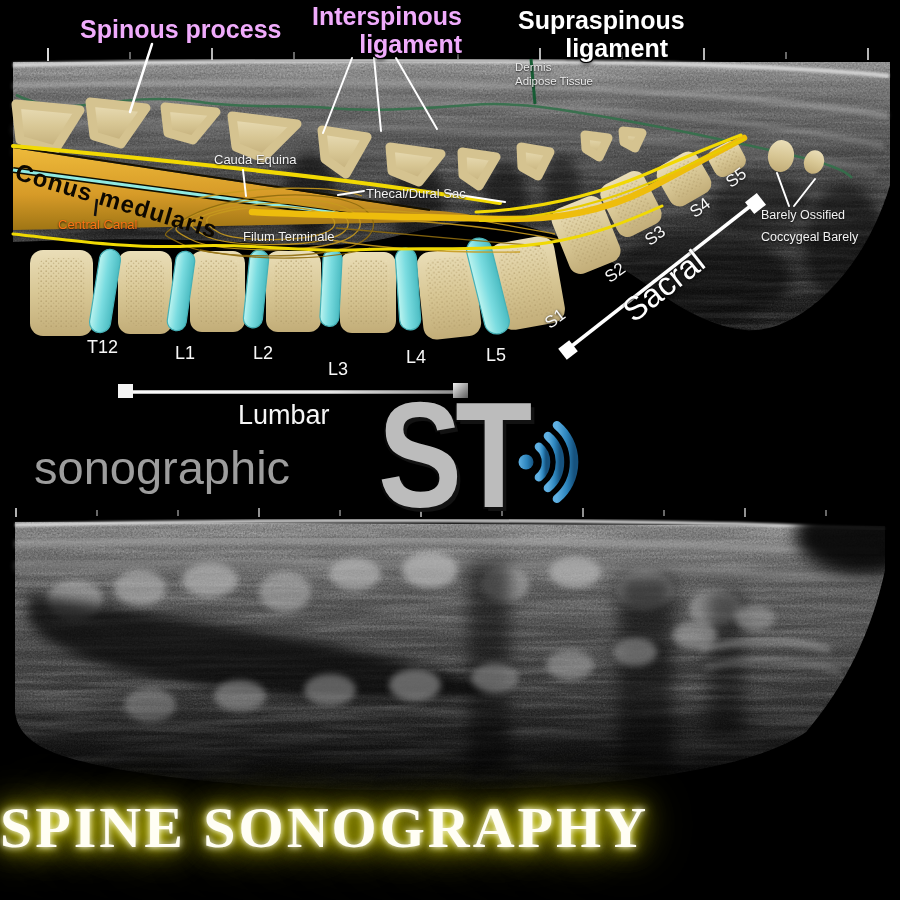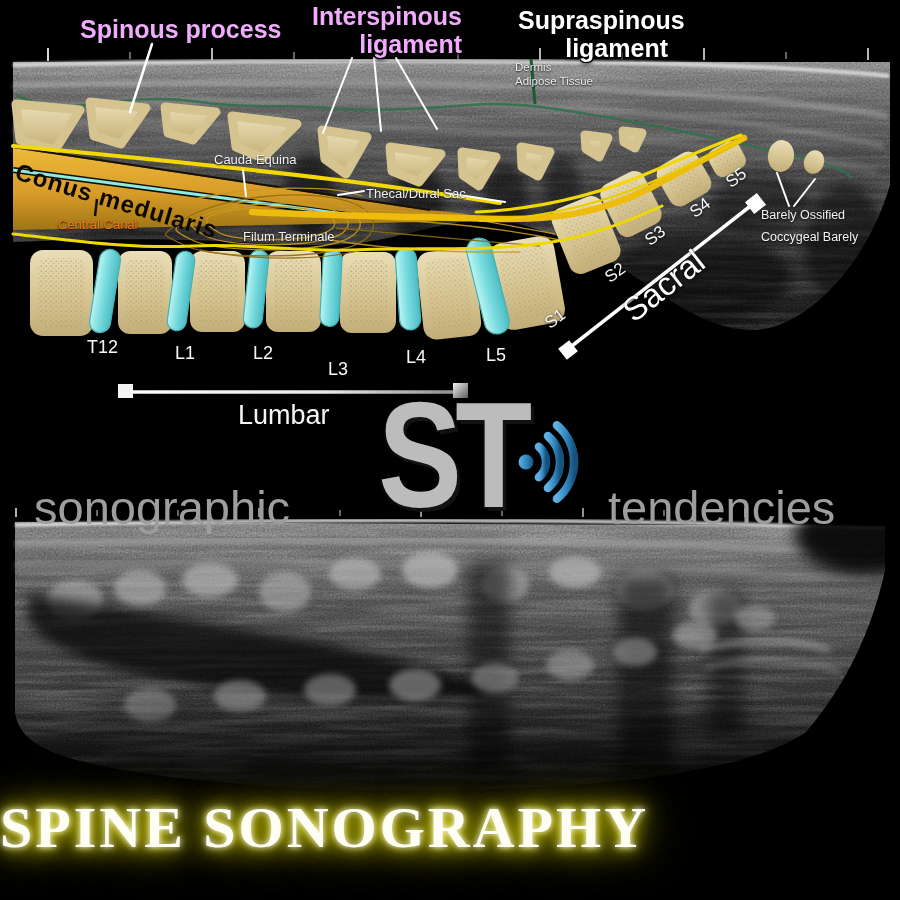"sonographic" .logo-word { margin-top: 40px -> none }
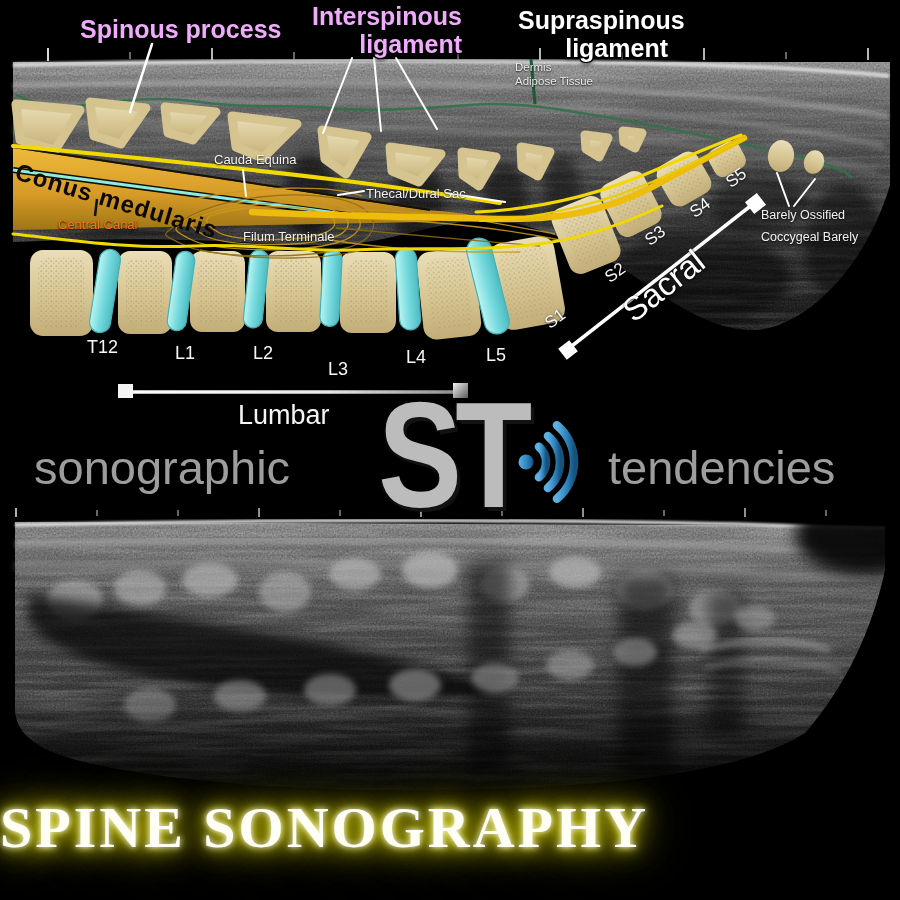"tendencies" div.logo-word { html: <div>tendencies</div> -> none }
